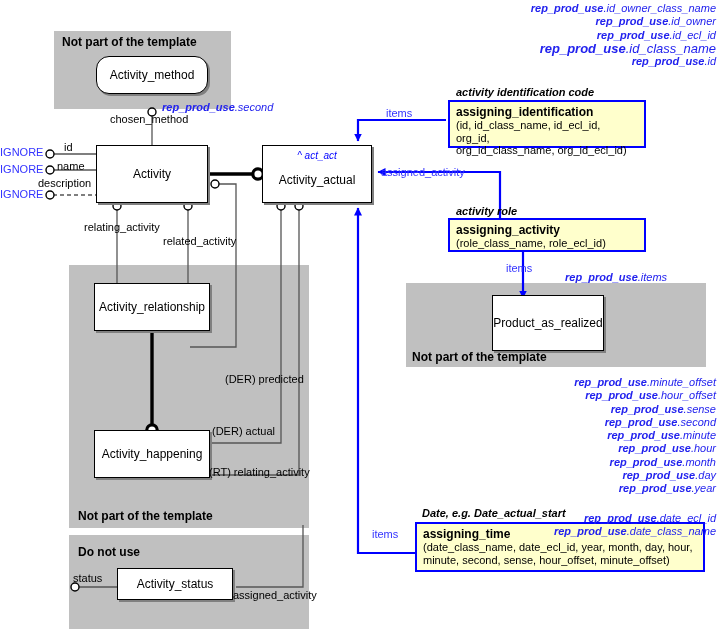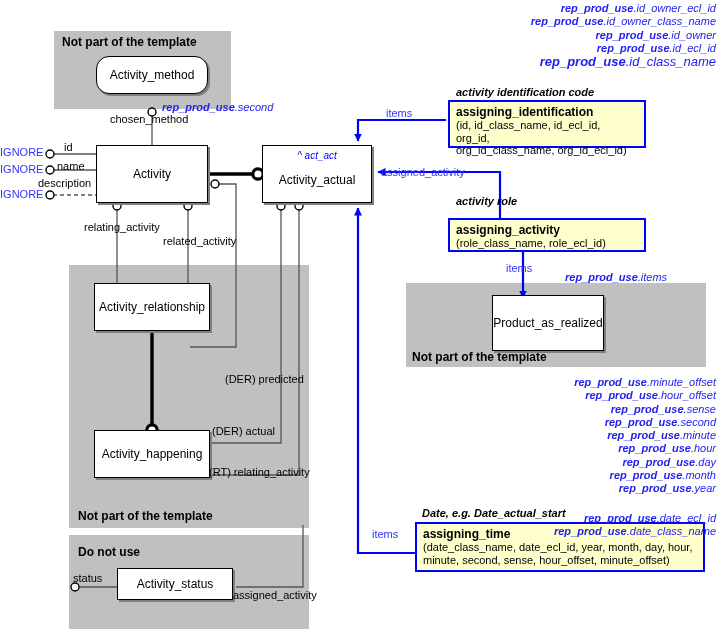"rep_prod_use.id_owner_ecl_id" div.rpuline { html: <div><b>rep_prod_use</b><i>.id_owner_ecl_id</i></div> -> none }
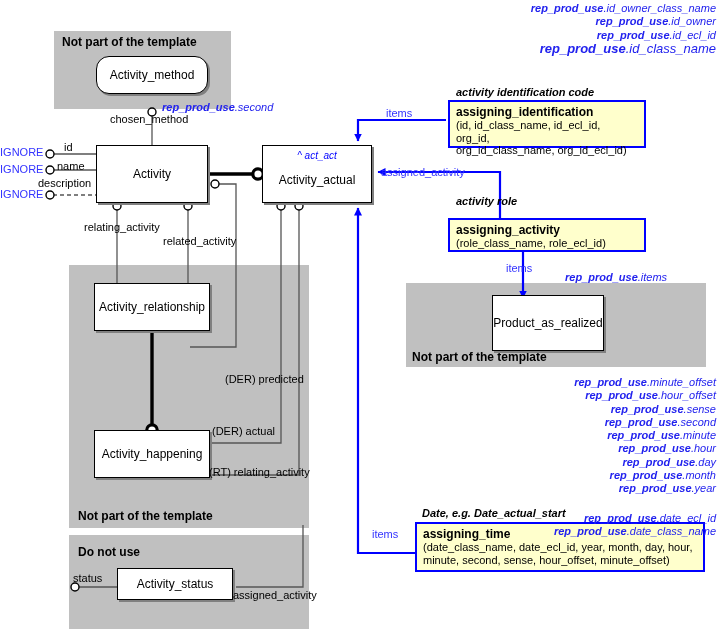"rep_prod_use.id" div.rpuline { html: none -> <div><b>rep_prod_use</b><i>.id</i></div> }
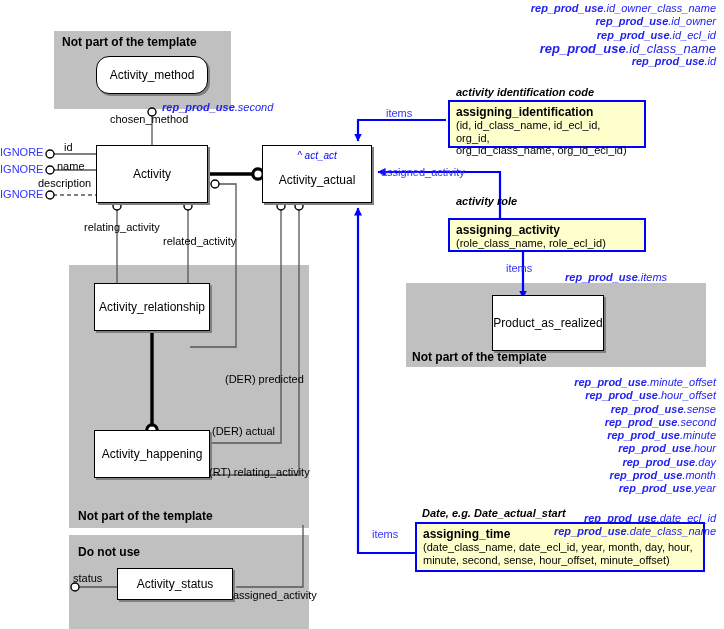"activity role" div.cap { top: 195px -> 205px }
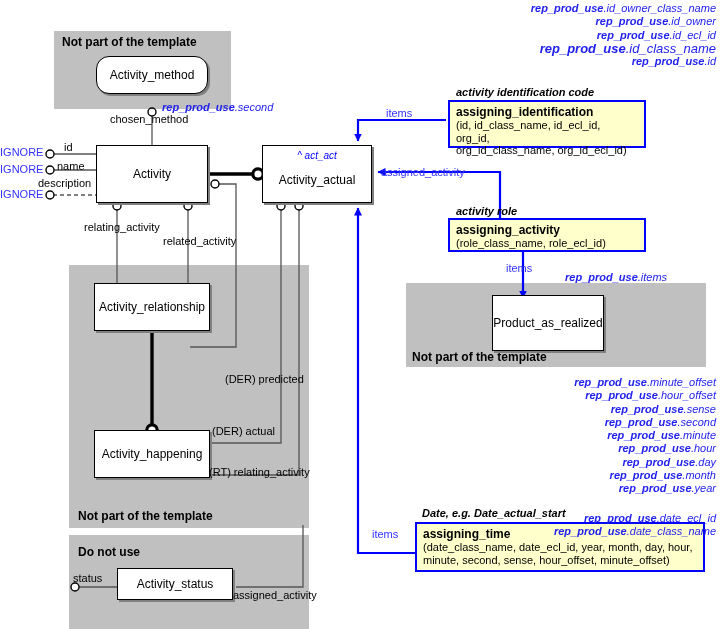"rep_prod_use.day" div.rpuline { order: before "rep_prod_use.month" -> after "rep_prod_use.month" }
